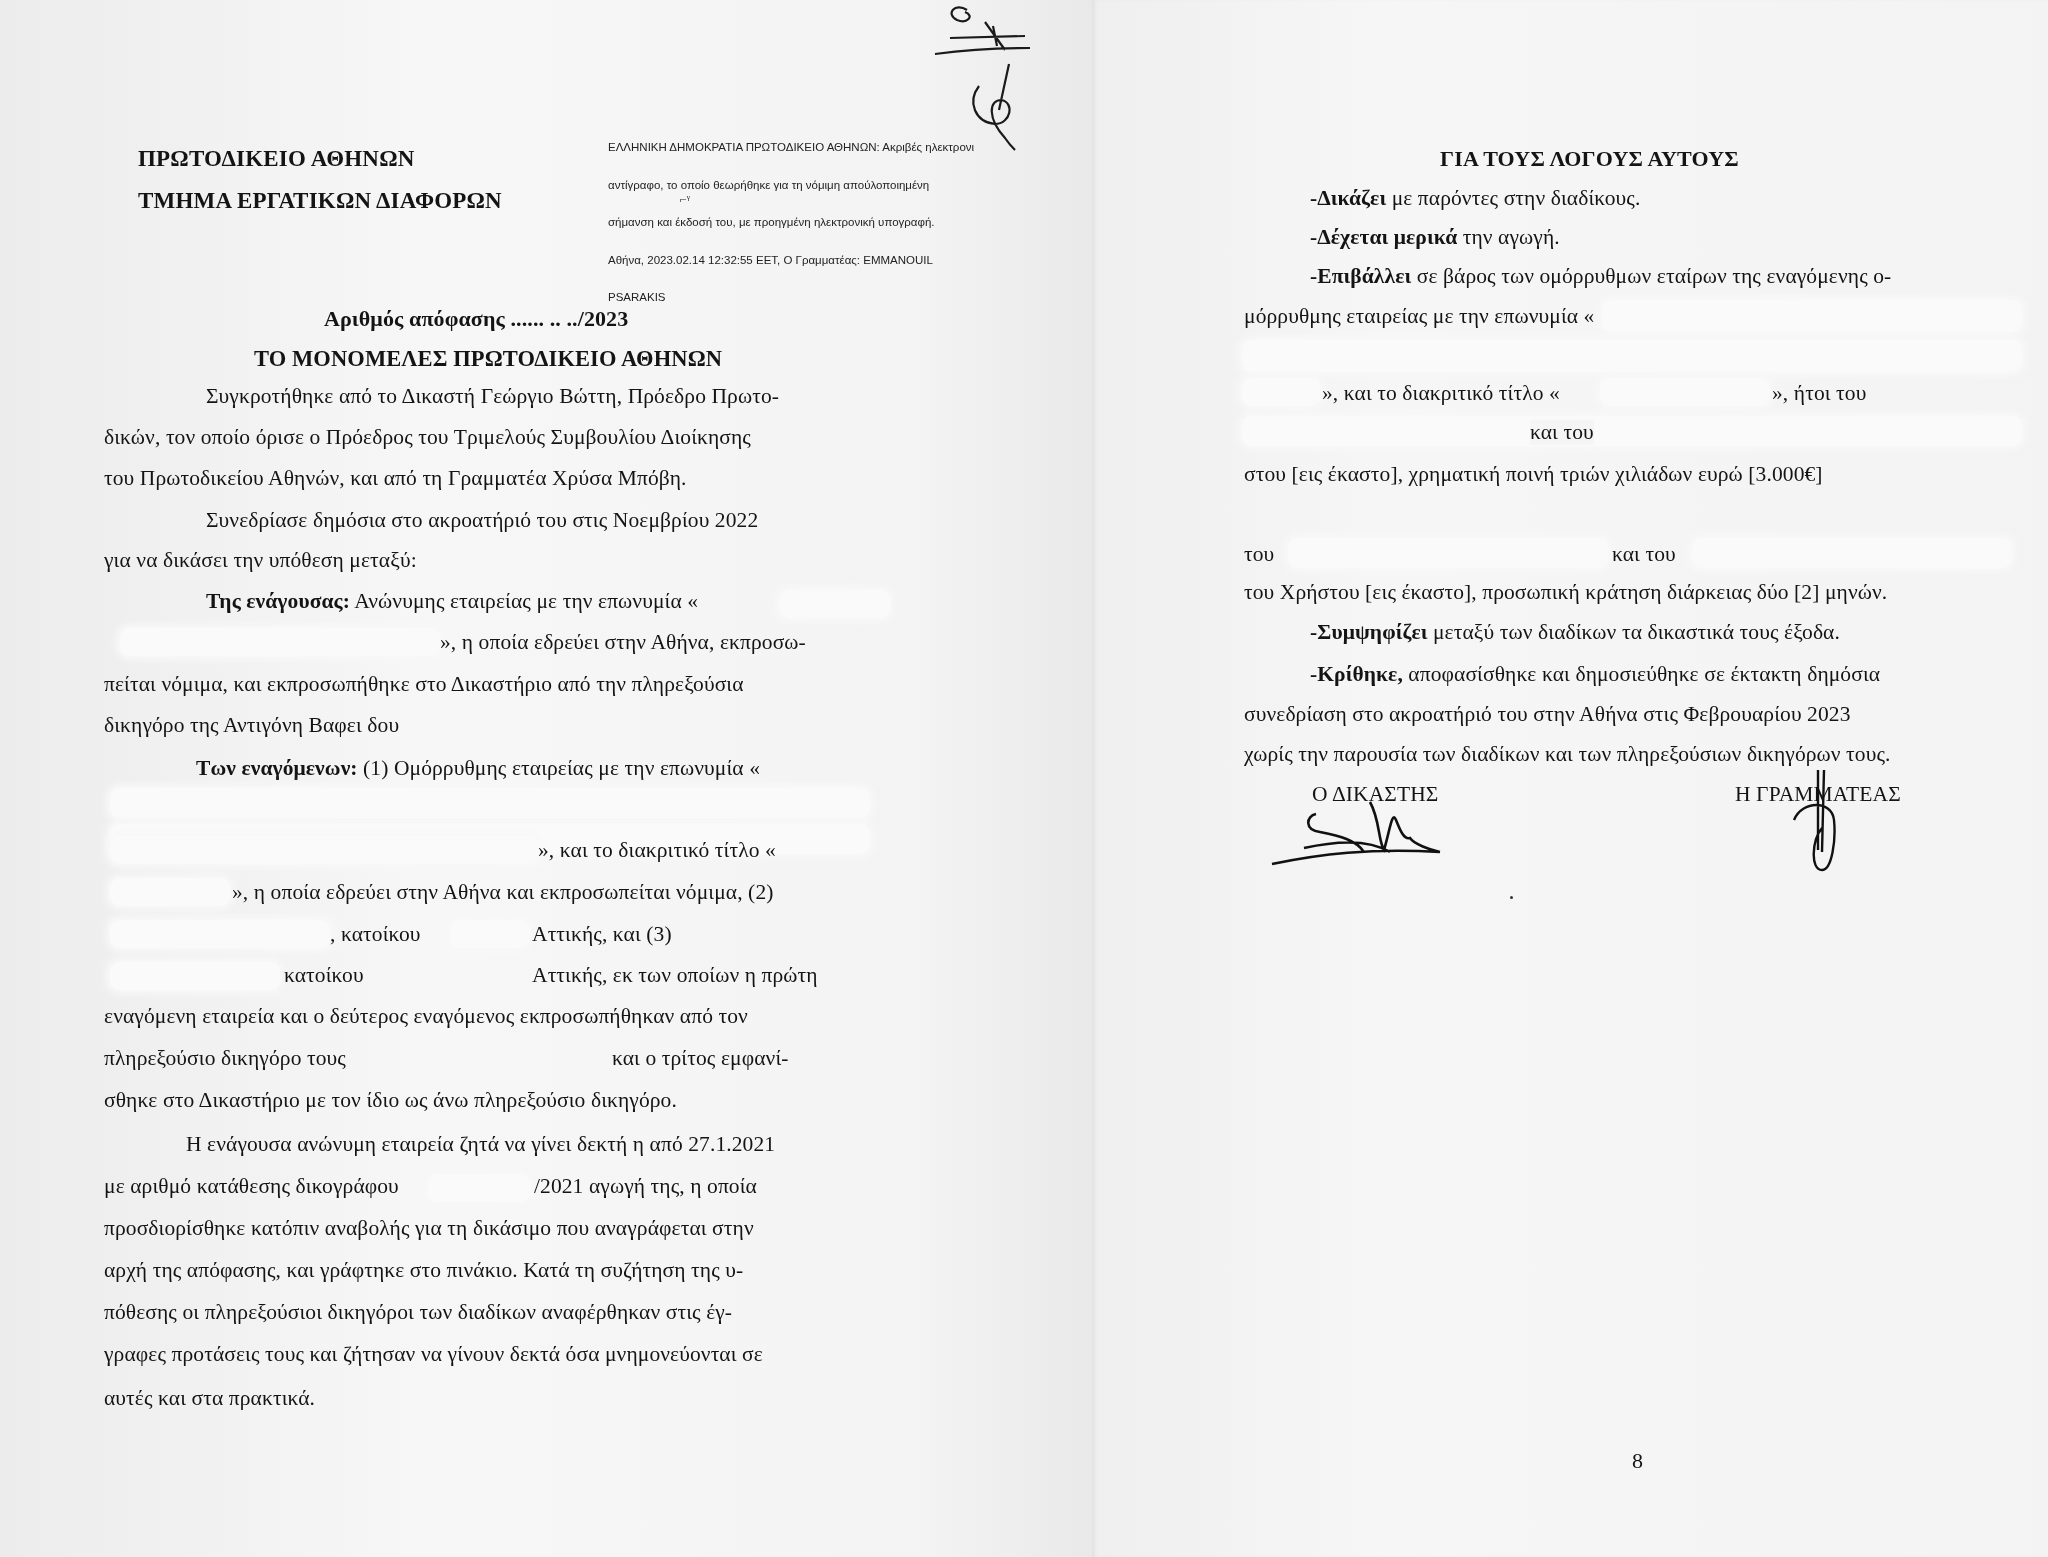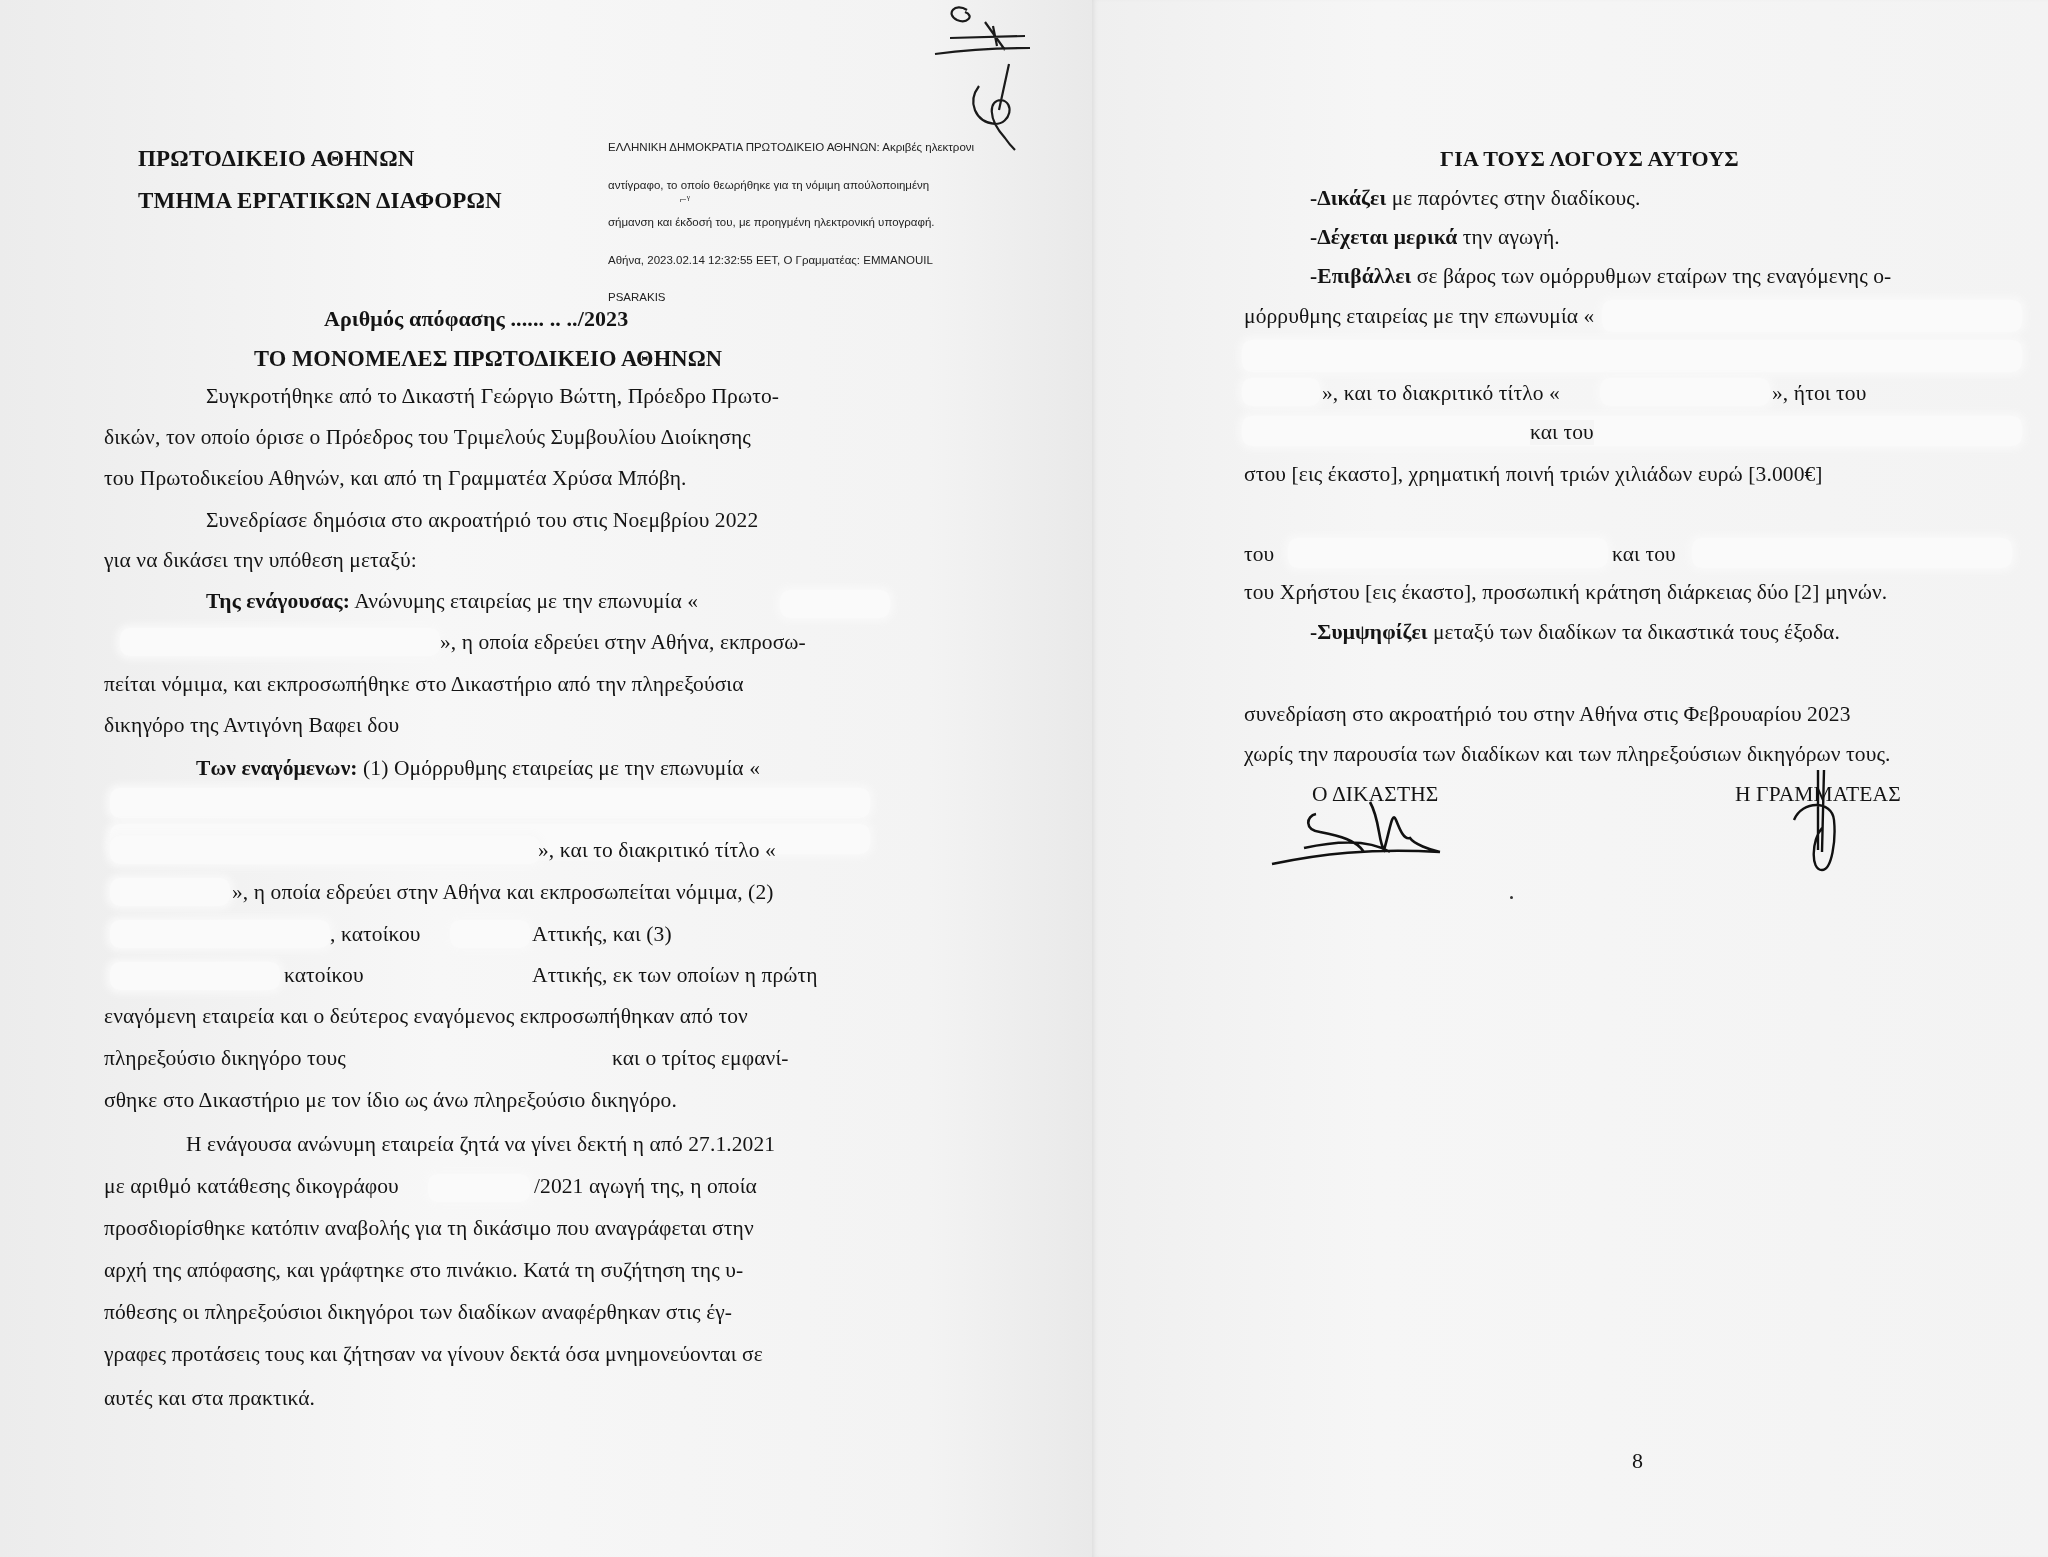"-Κρίθηκε, αποφασίσθηκε και δημοσιεύθηκε" div.abs { html: none -> <div> <span>-Κρίθηκε,</span><span> αποφασίσθηκε και δημοσιεύθηκε σε έκτακτη δημόσια</span> </div> }
